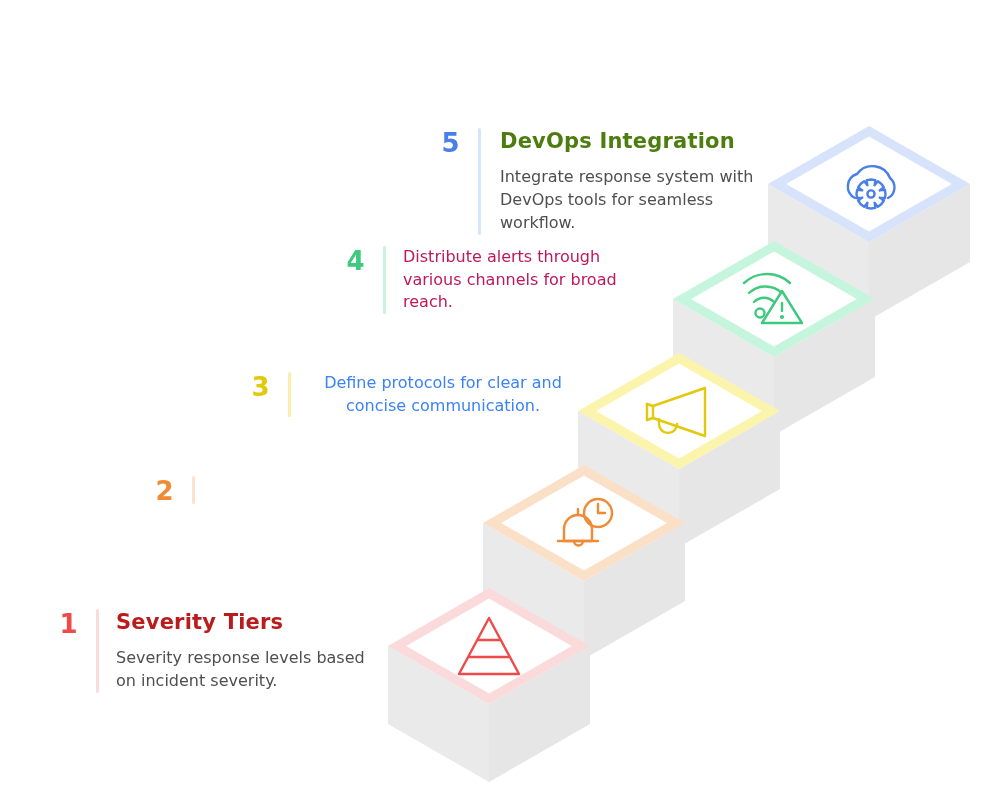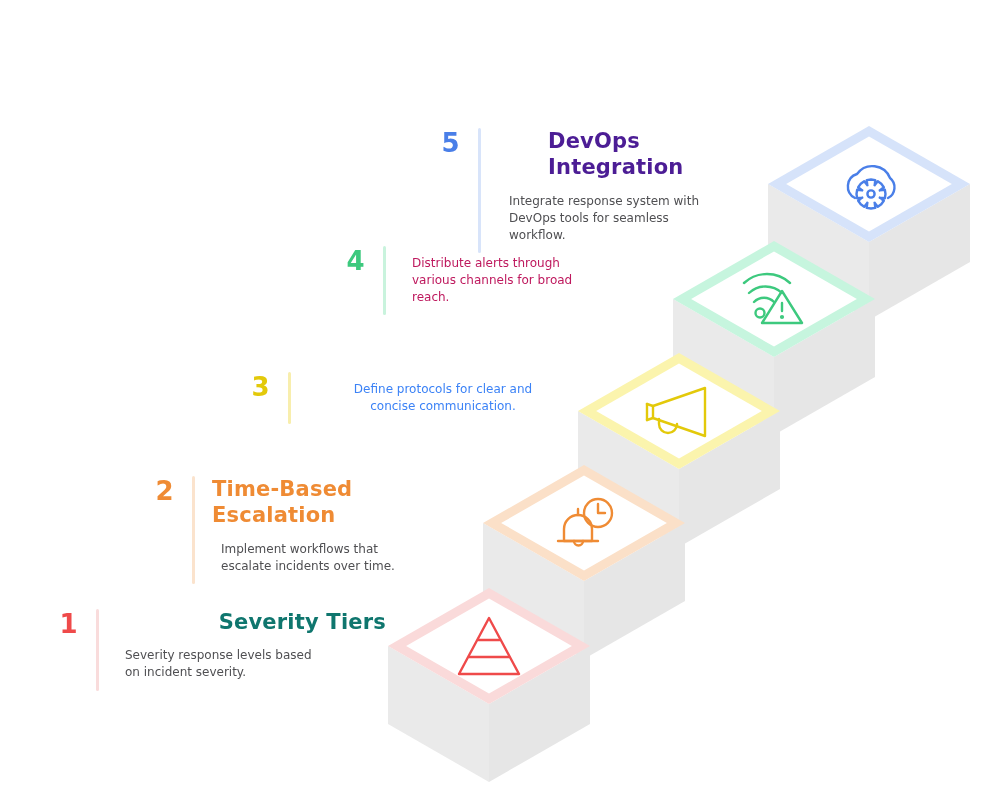"DevOps Integration" div.step-title { color: #4c1d95 -> #4d7c0f; margin-left: 48px -> none }
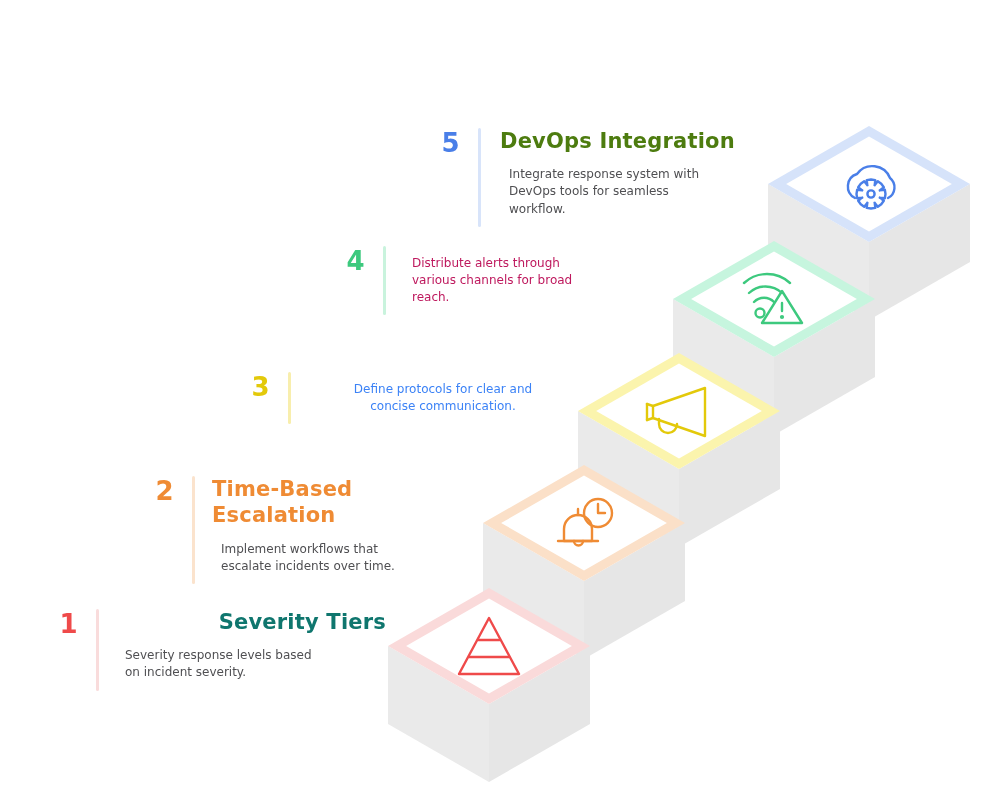"Integrate response system with" .step-desc { font-size: 12px -> 16px; margin: 9px -> 0 }
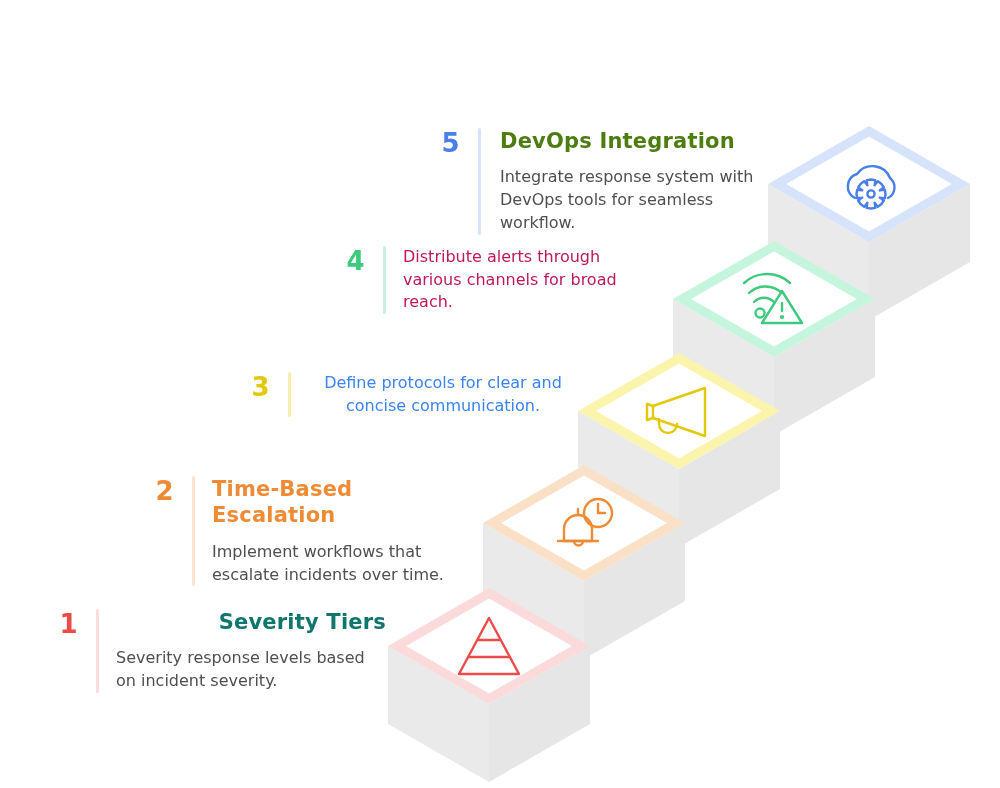"Time-Based Escalation" div.step-body { html: <div> <div>Time-Based Escalation</div> <div>Implement workflows that escalate incidents over time.</div> </div> -> none }
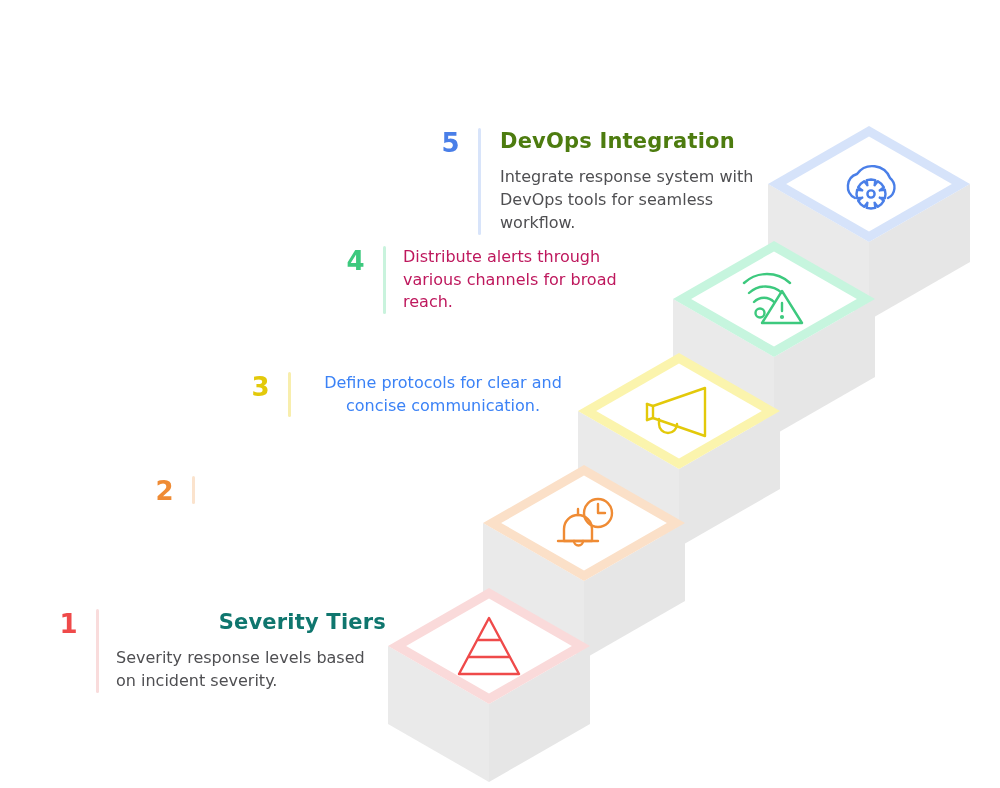"Severity Tiers" div.step-title { color: #0f766e -> #b91c1c; text-align: right -> none }
